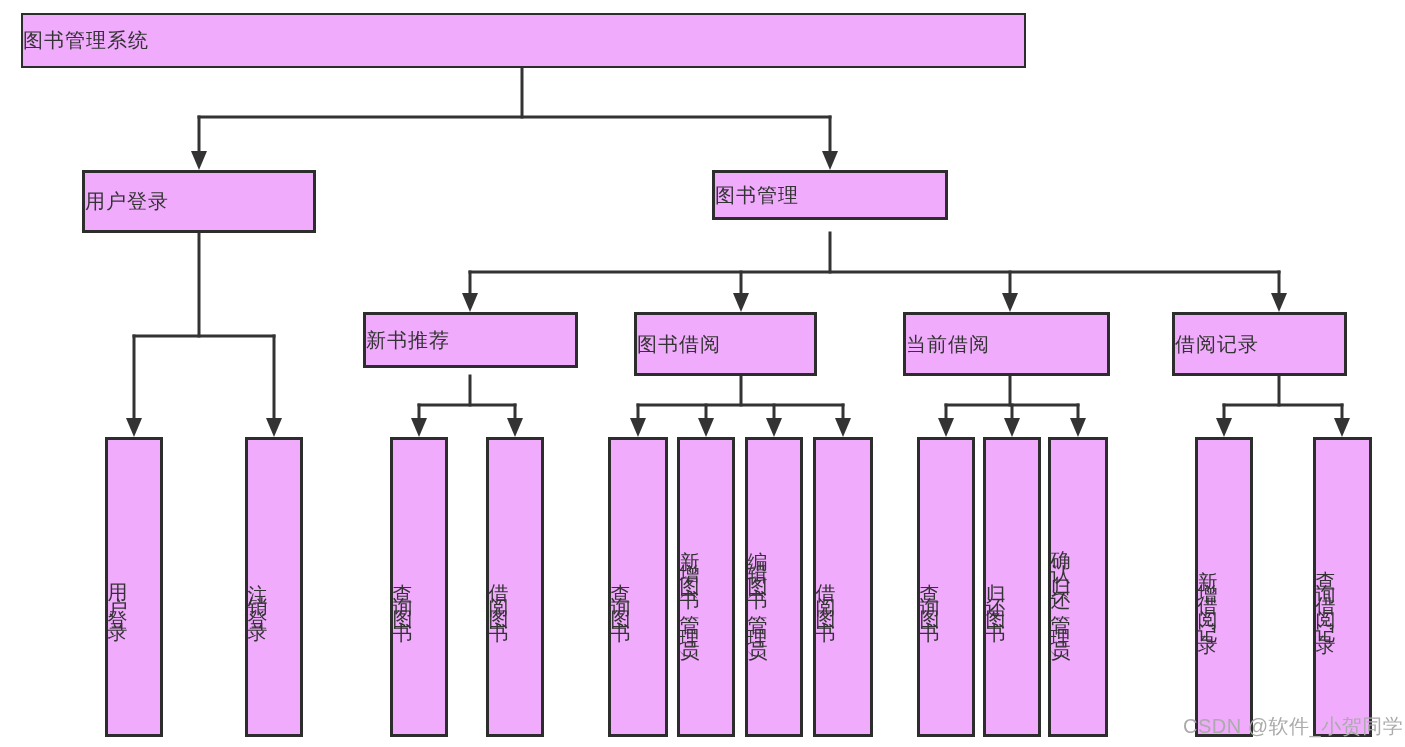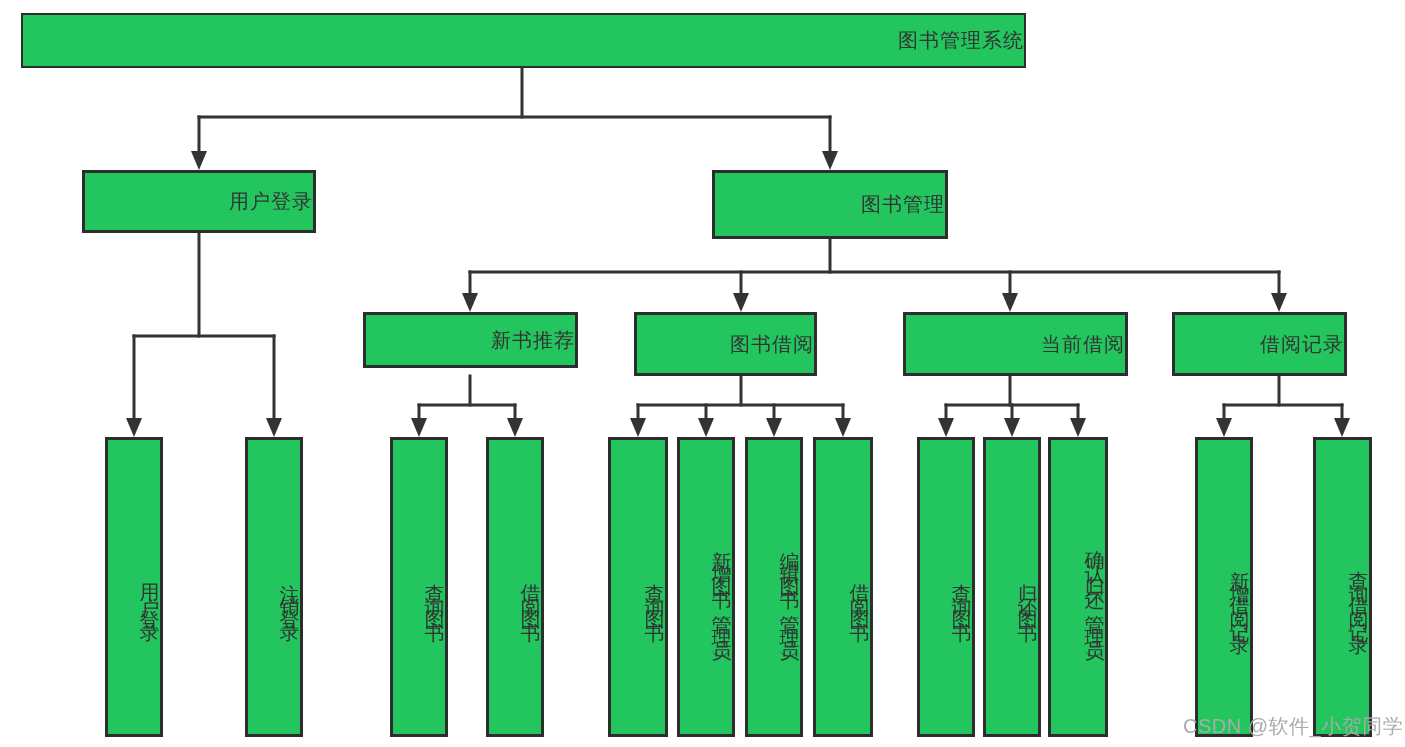"图书管理系统" .box { background: #22c55e -> #f0abfc; justify-content: flex-end -> flex-start }
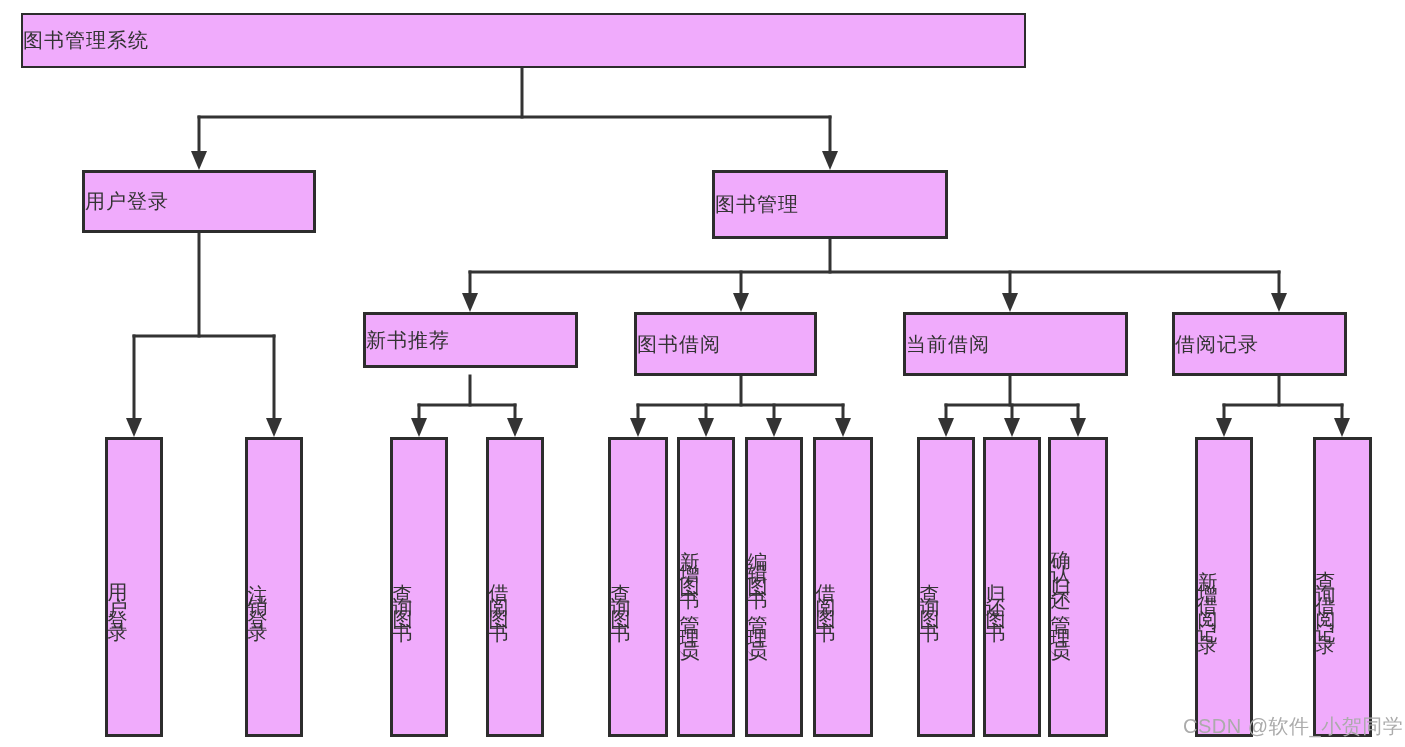"图书管理" div.box { height: 69px -> 50px }
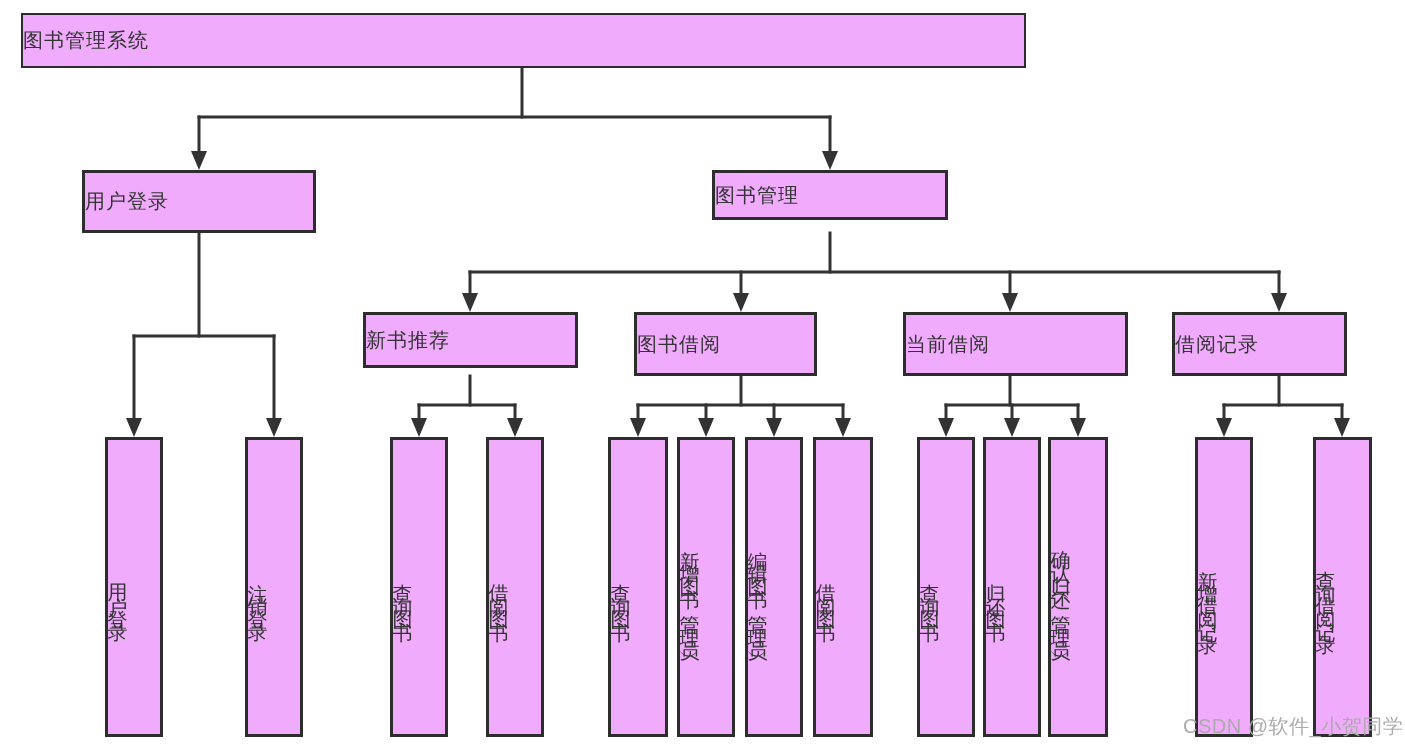"当前借阅" div.box { width: 225px -> 207px }
